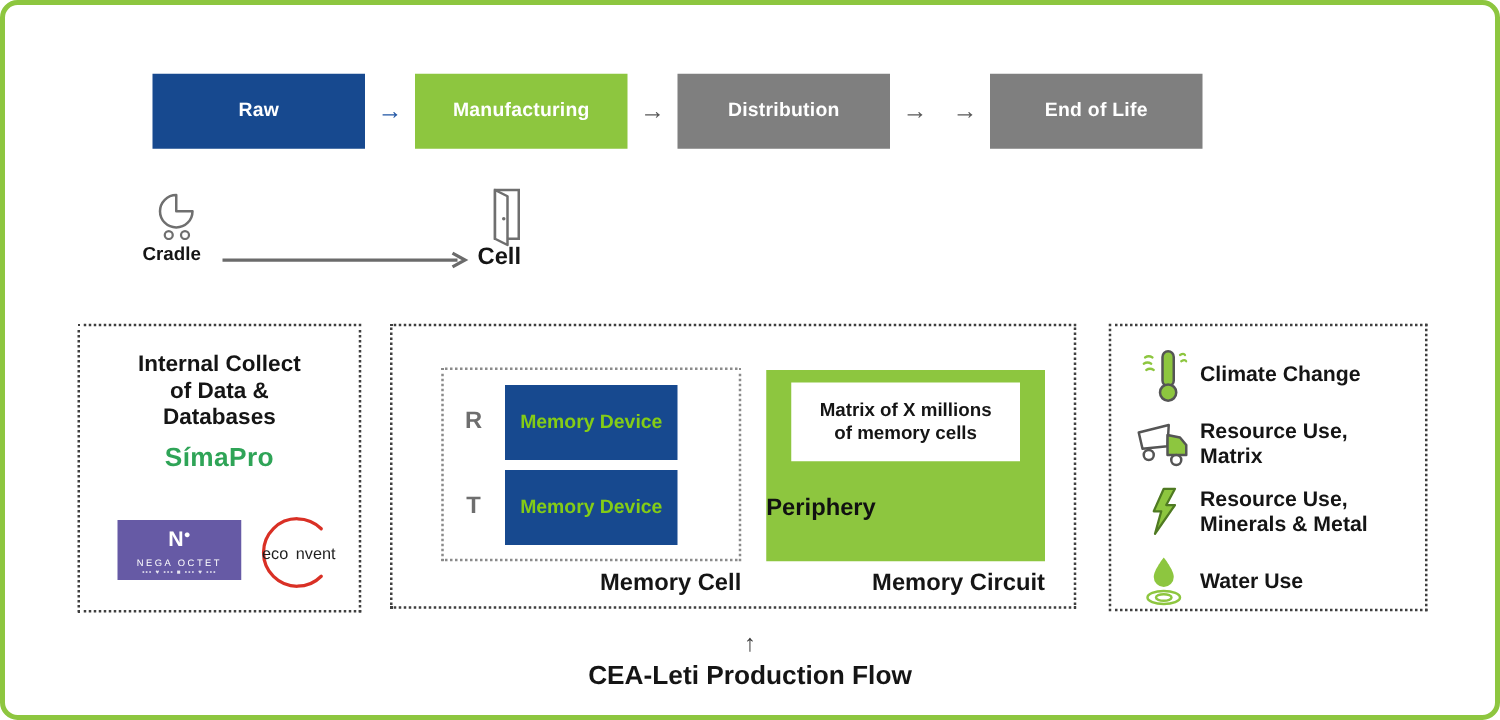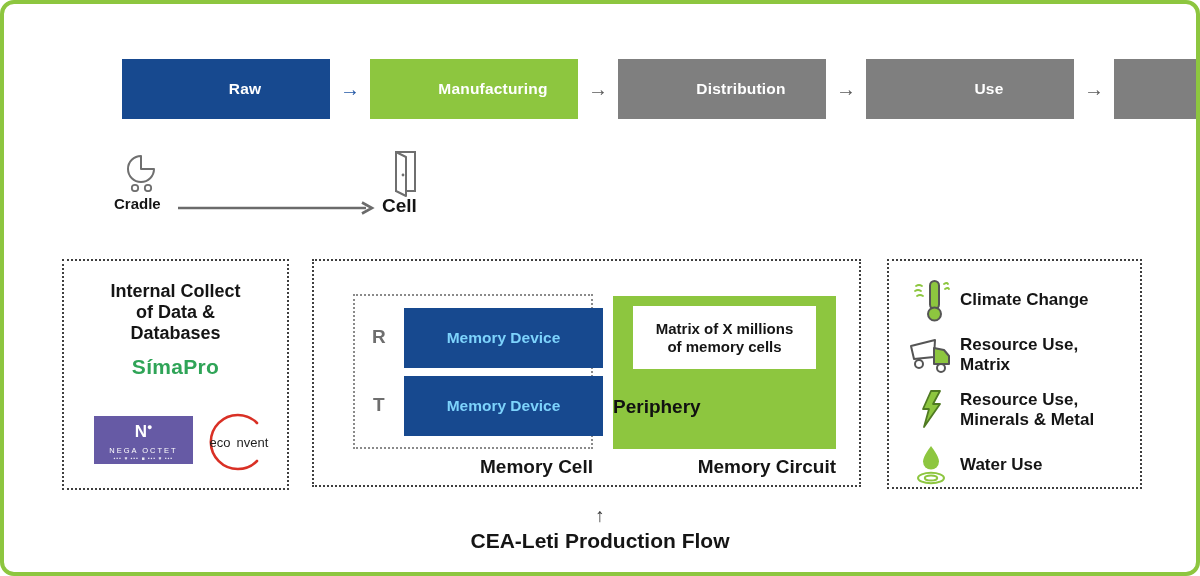"Raw" .stage { padding-left: 38px -> none }
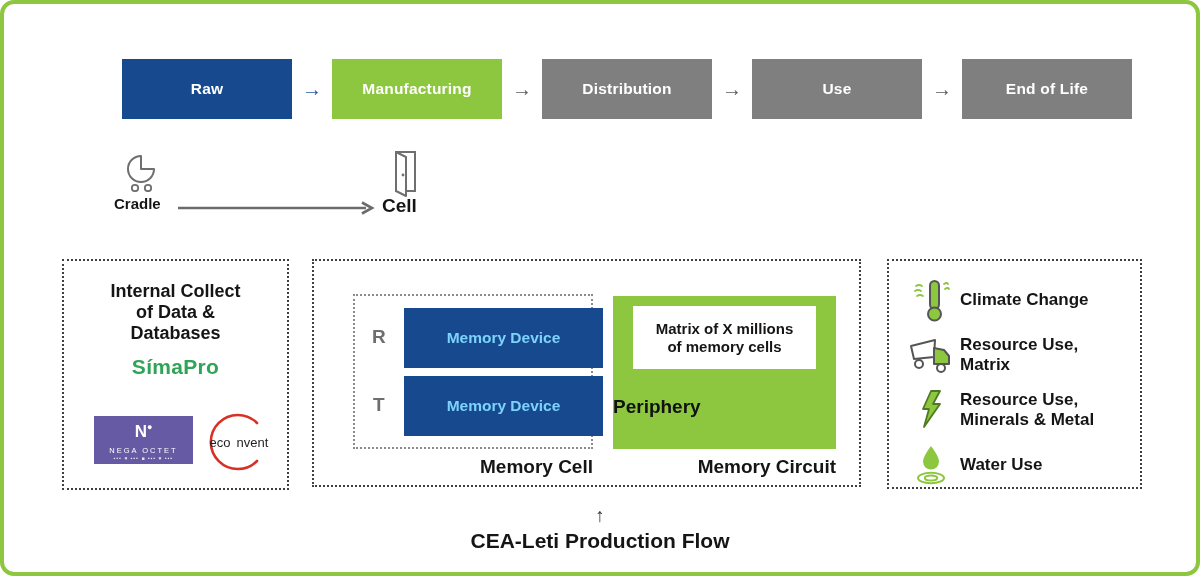"Use" div.stage { html: <div>Use</div> -> none }
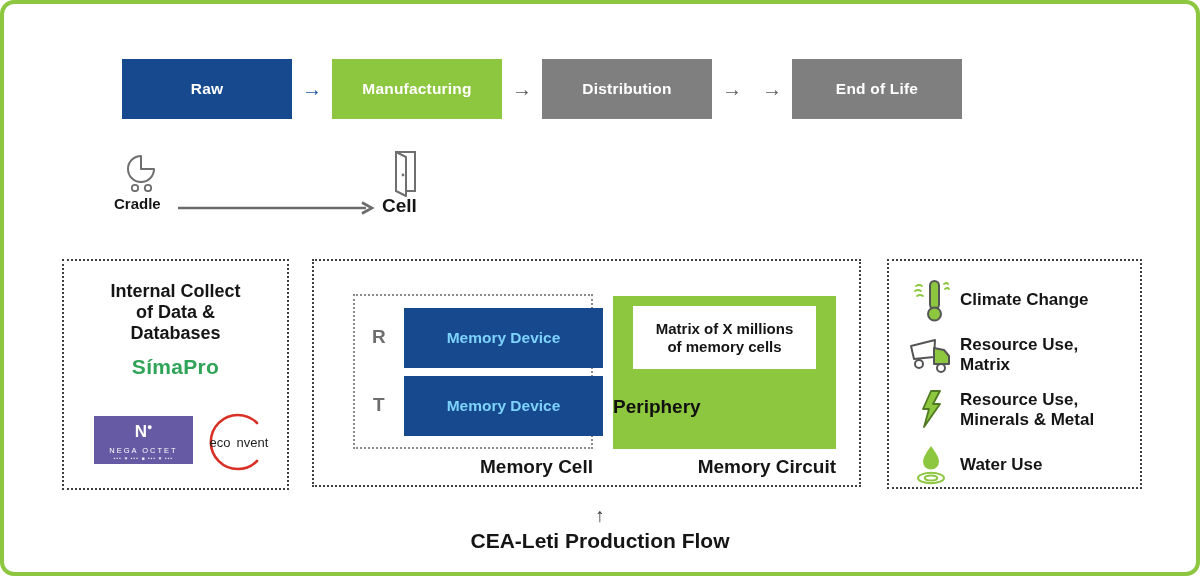"Memory Device" .device { color: #7dd3fc -> #84cc16; width: 199px -> 138px }
